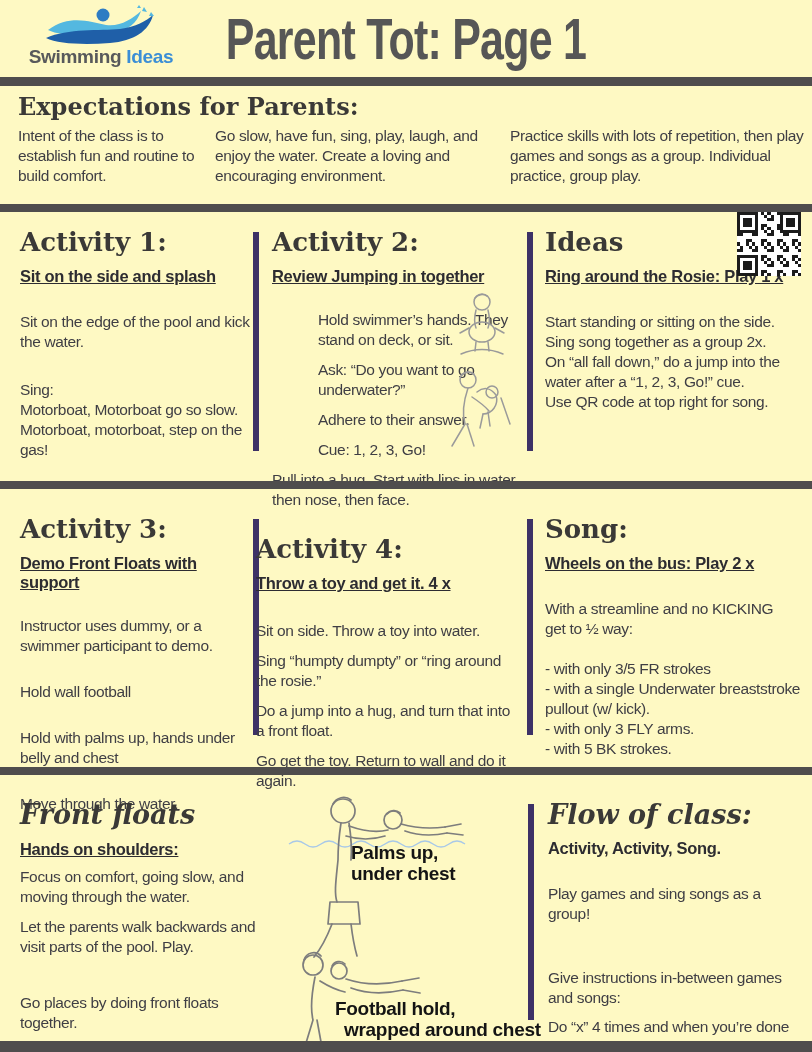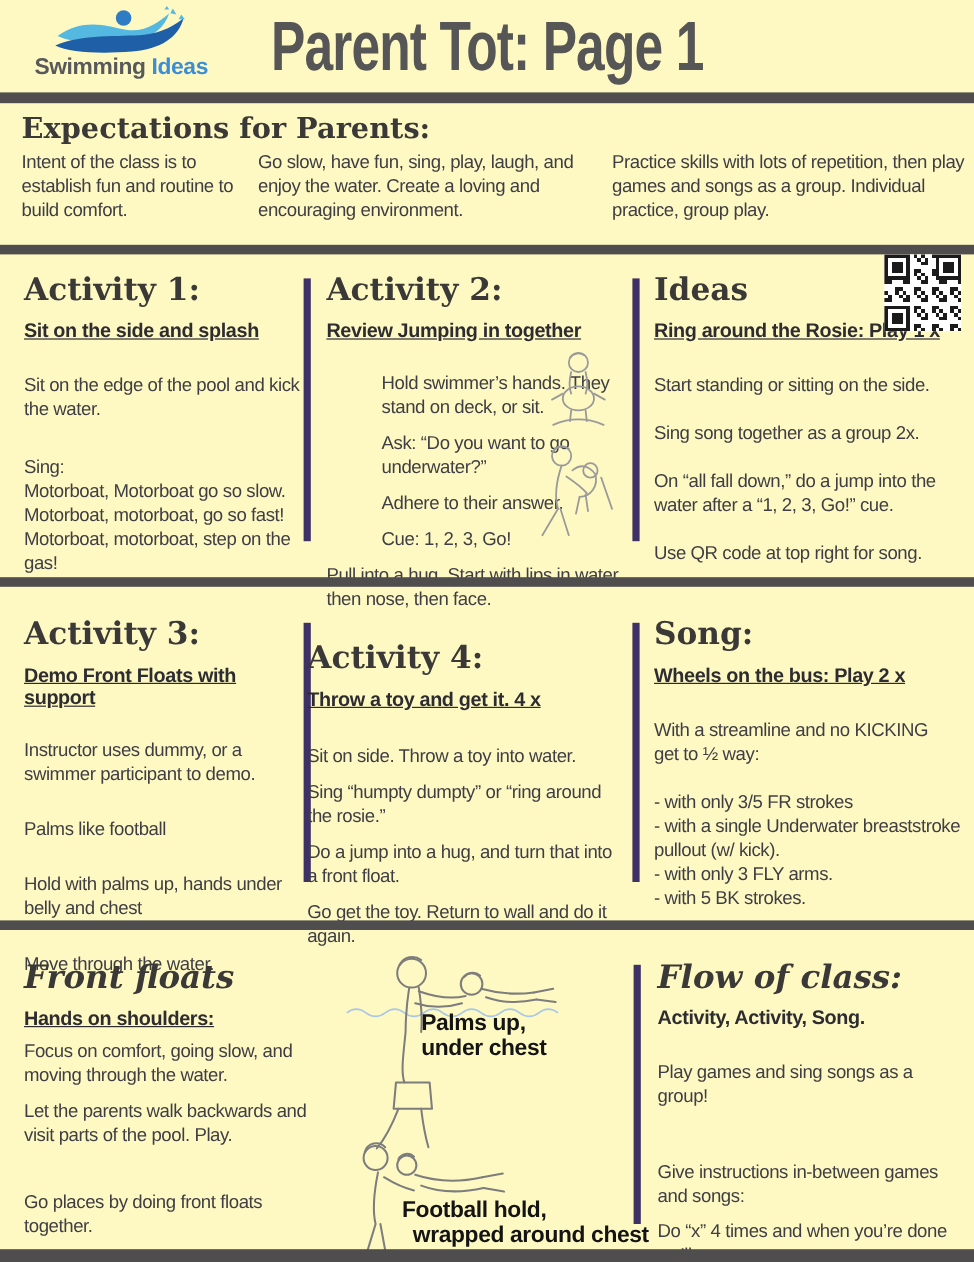"Sing song together as a" .col-song1 .p { margin-top: 20px -> none }
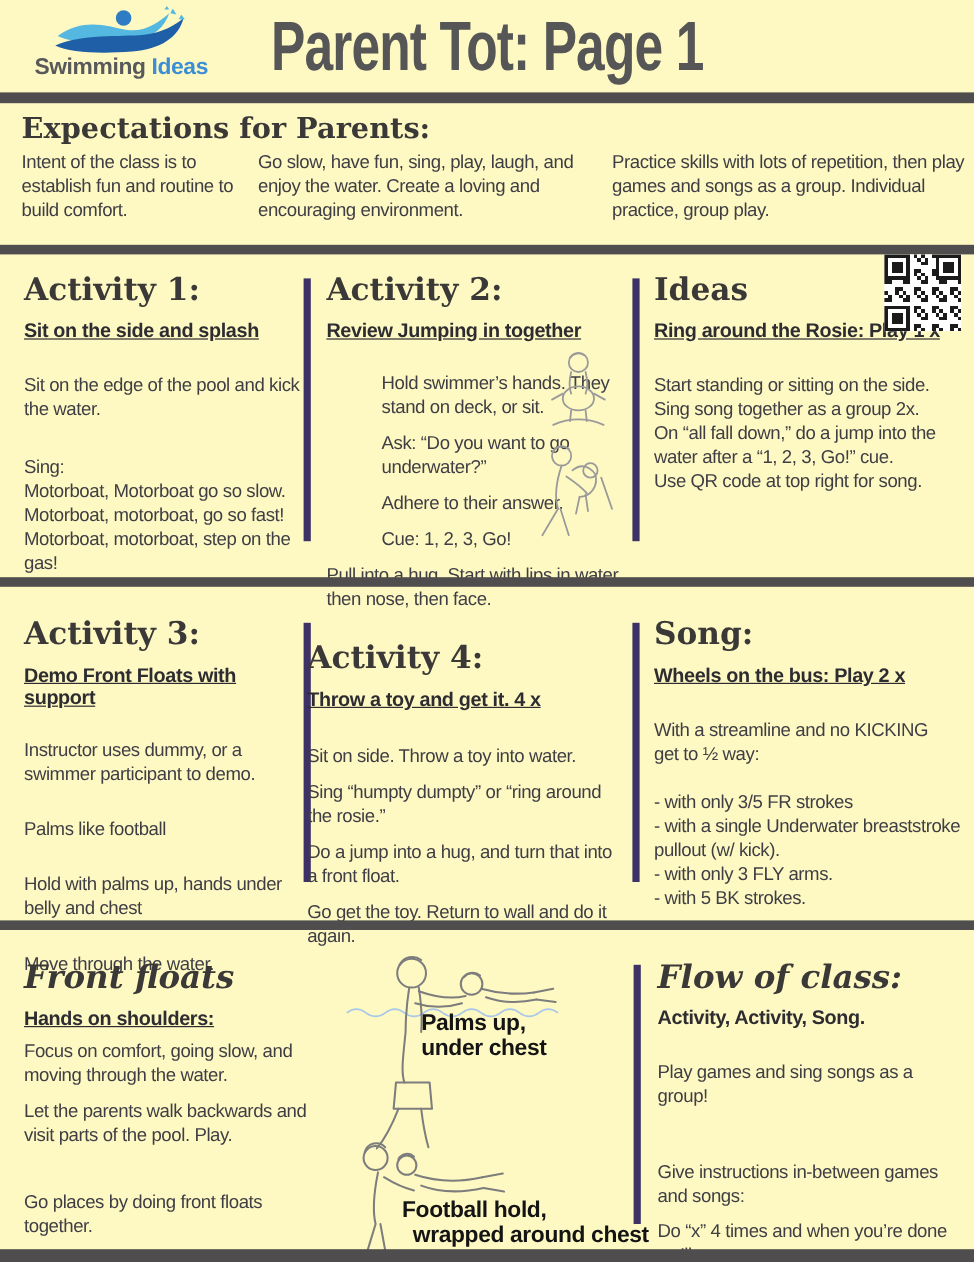"Motorboat, motorboat, go so fast!" div { html: <div>Motorboat, motorboat, go so fast!</div> -> none }
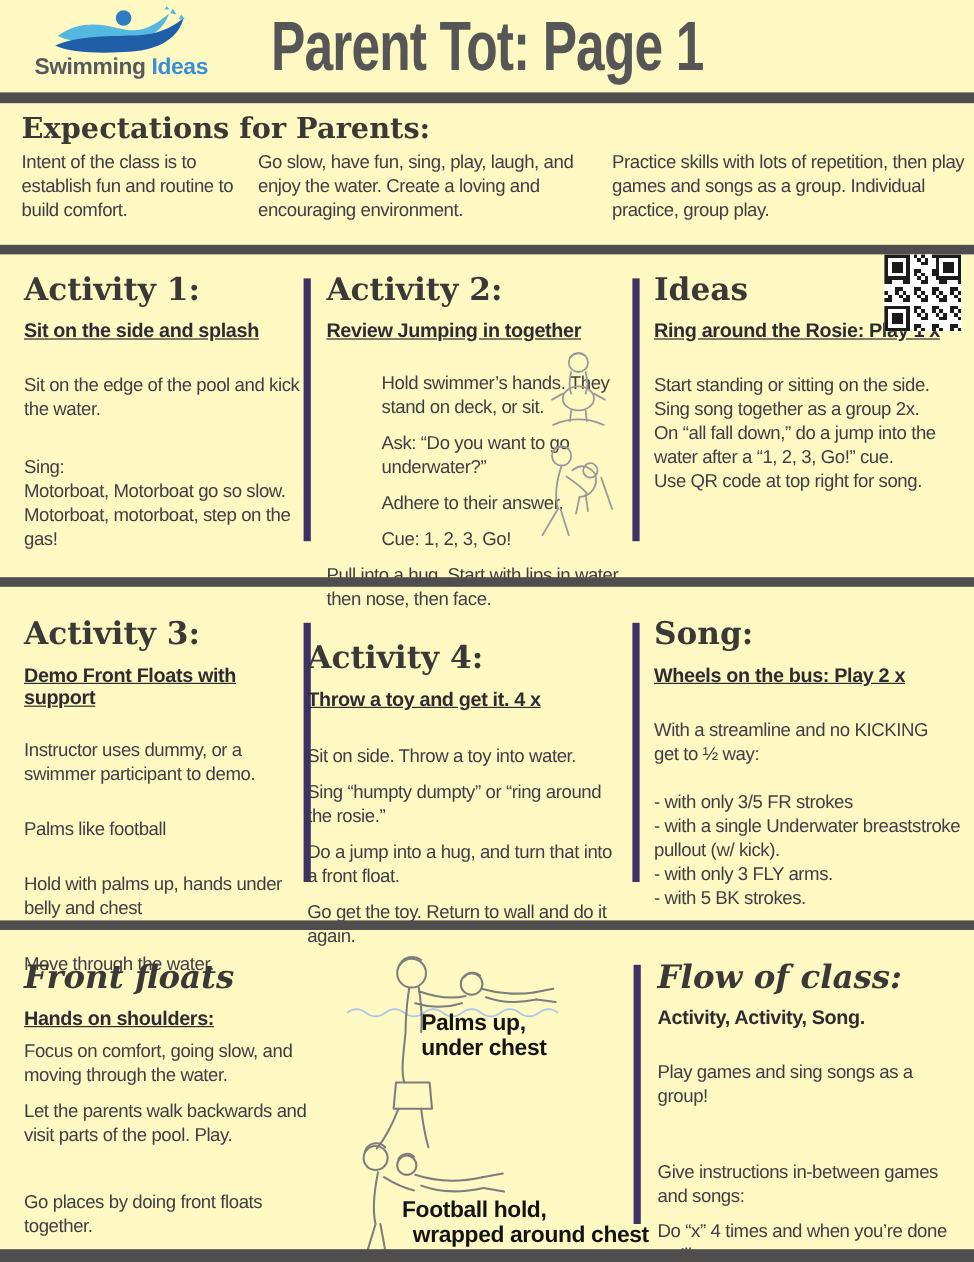"Palms like football" div.body-t { text: Palms like -> Hold wall }
